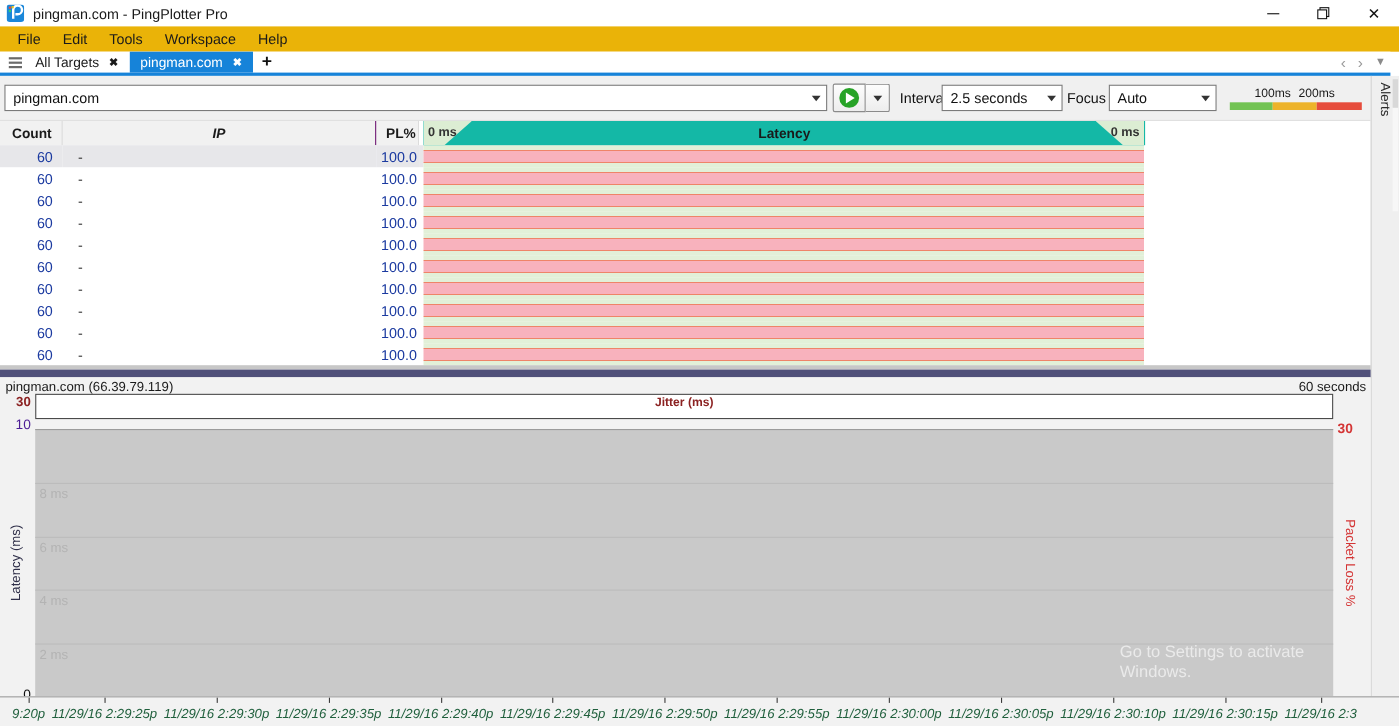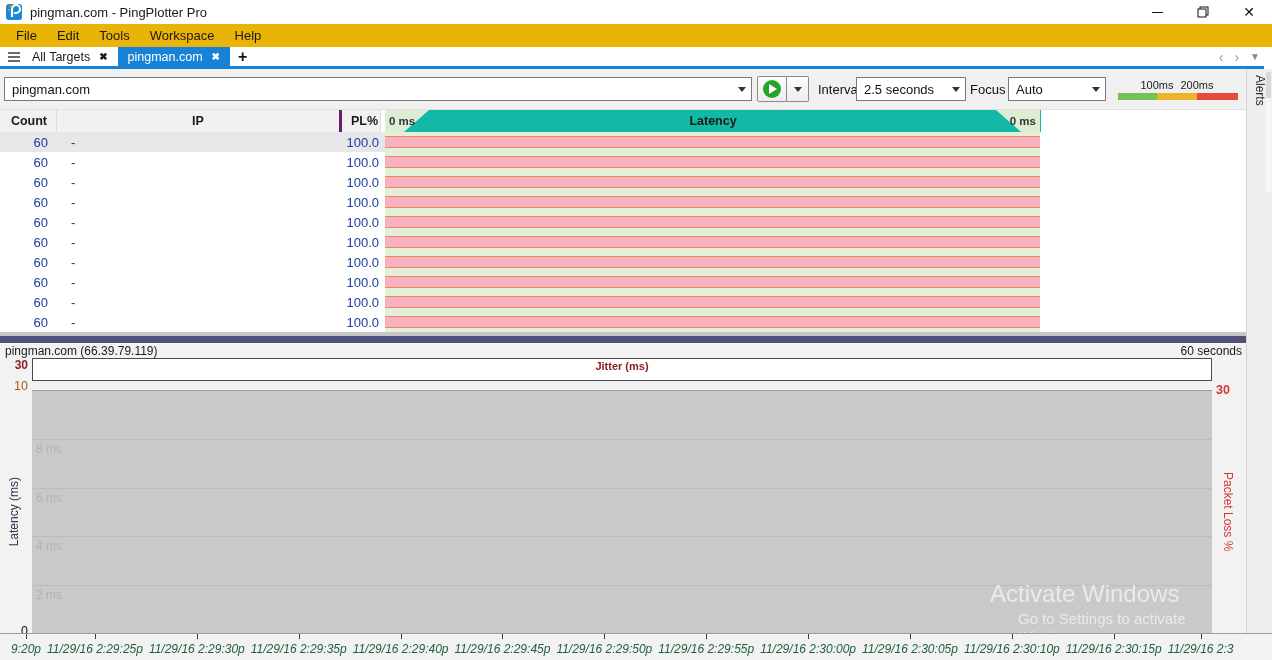"IP" .hc-ip { border-right: 3px solid #701a75 -> 1px solid #701a75; font-style: none -> italic }
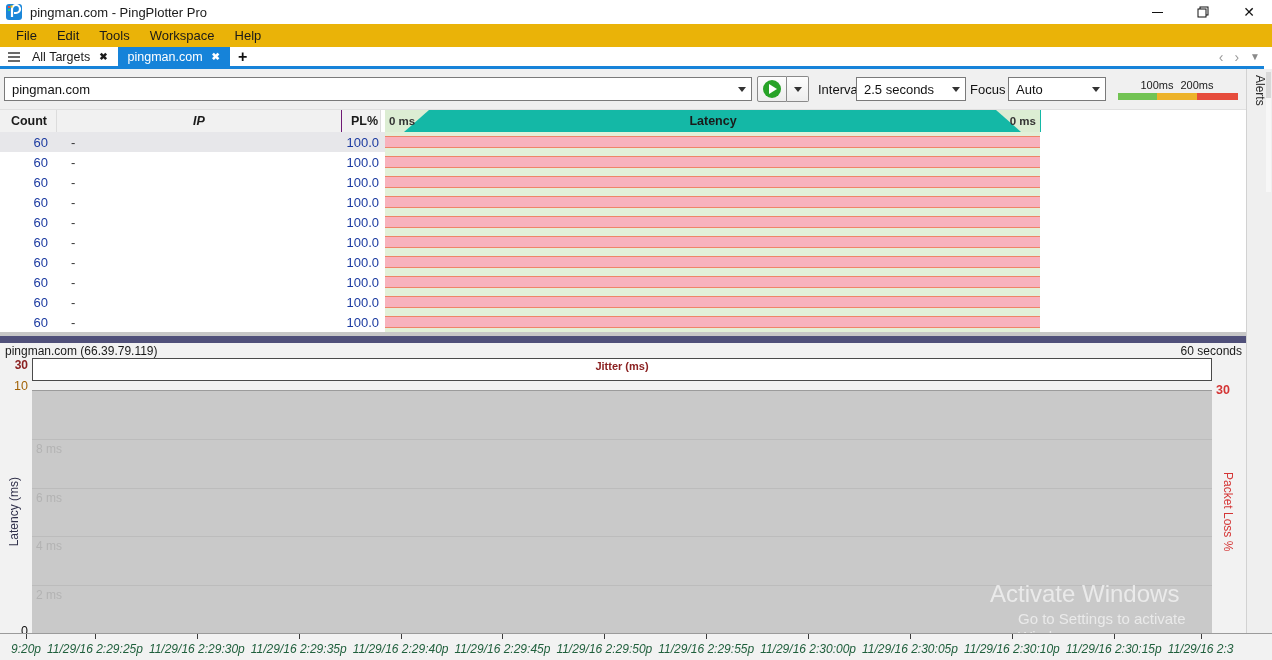"10" .lat-max { color: #a16207 -> #4c1d95 }
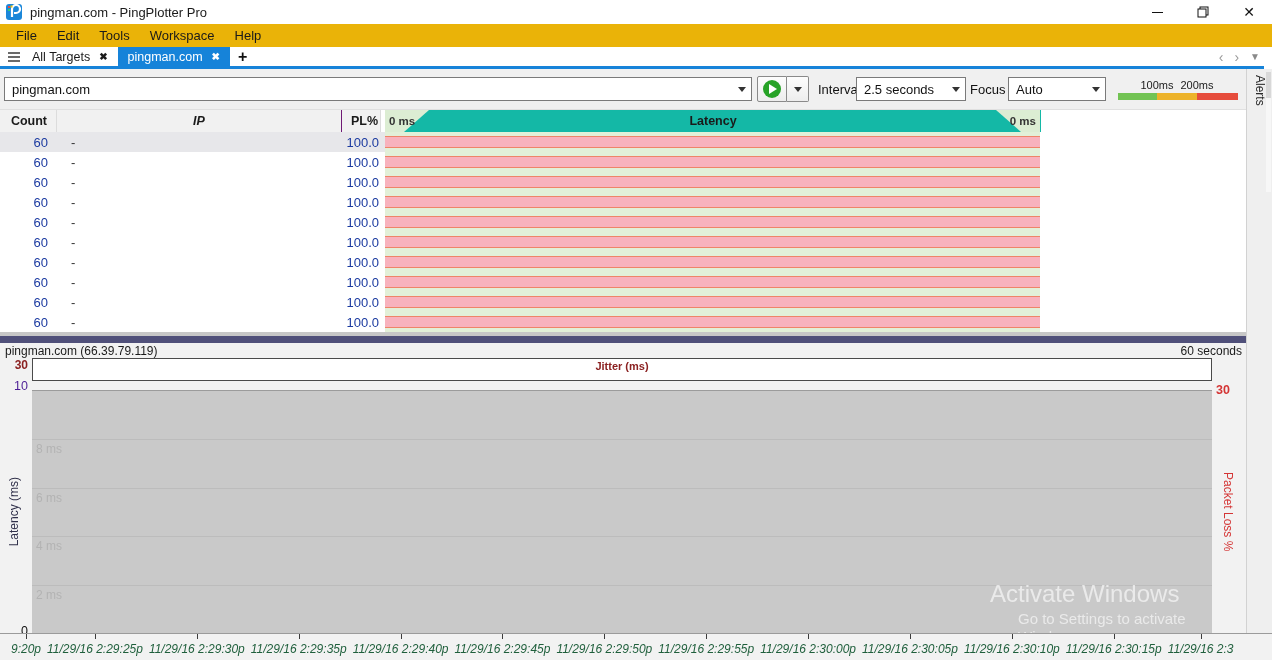"Activate Windows" div.wm1 { html: <div>Activate Windows</div> -> none }
